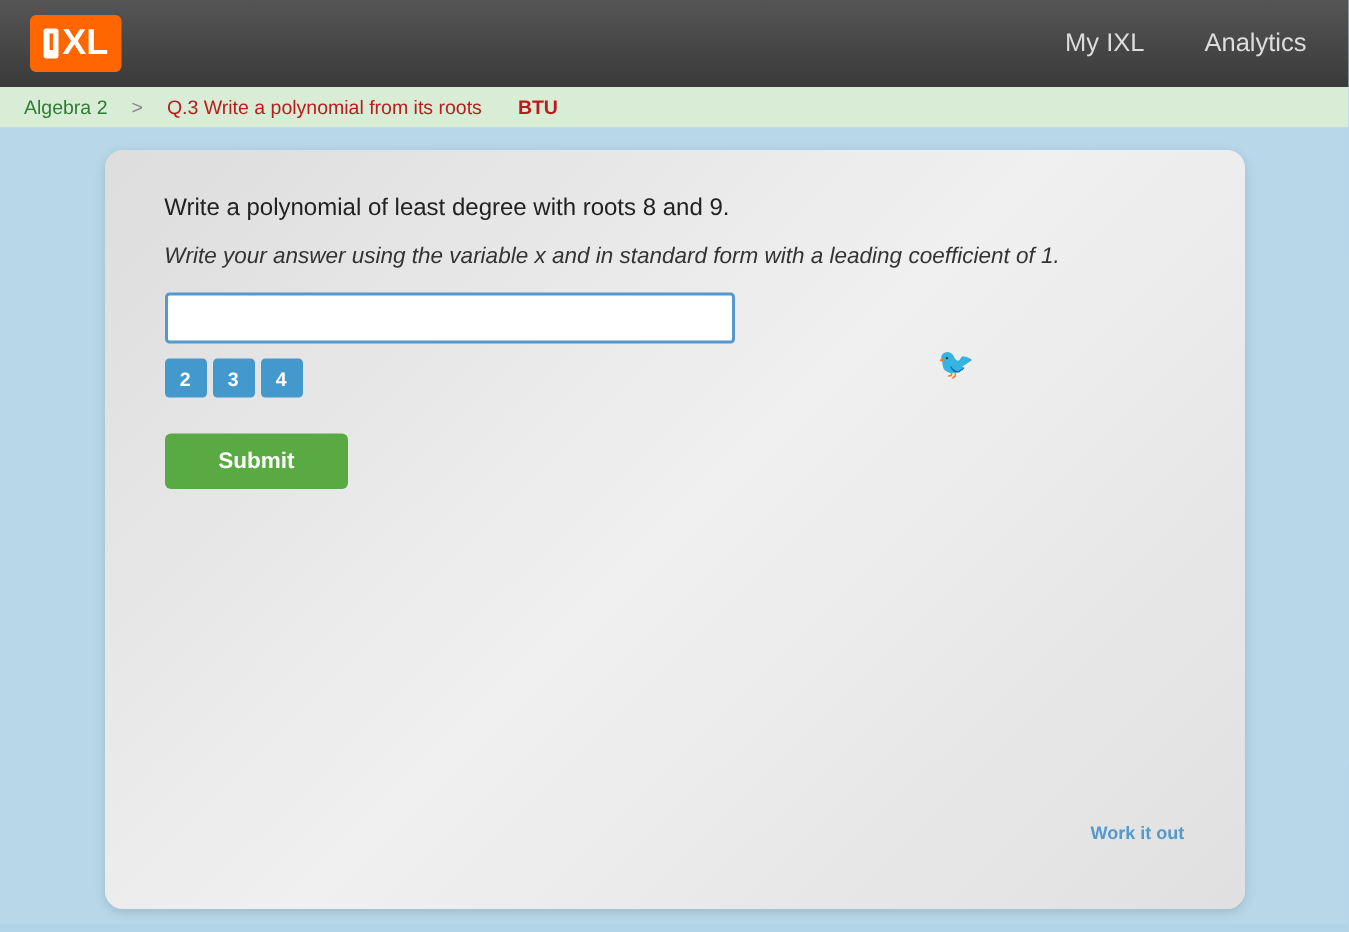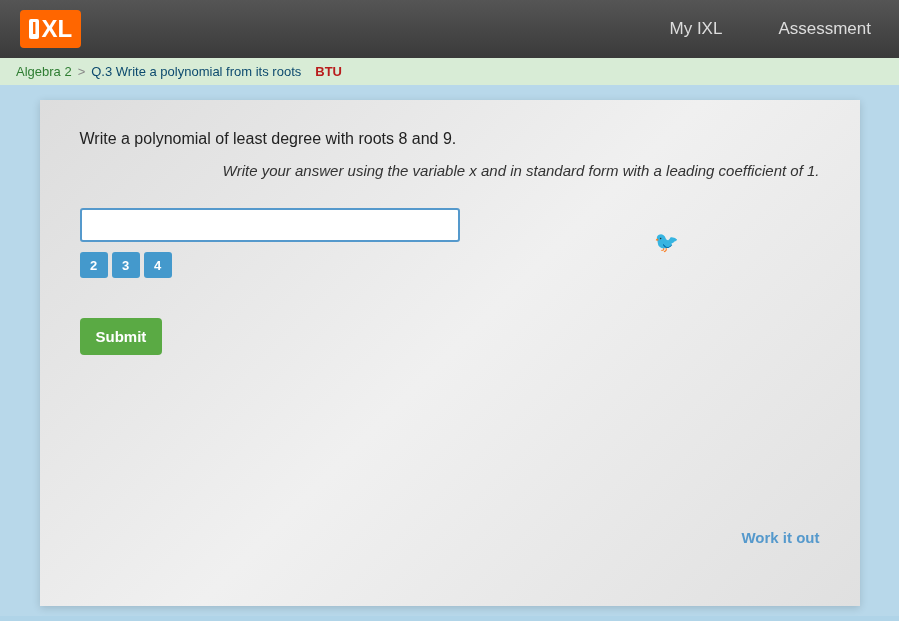"My IXL" .nav { gap: 40px -> 24px }
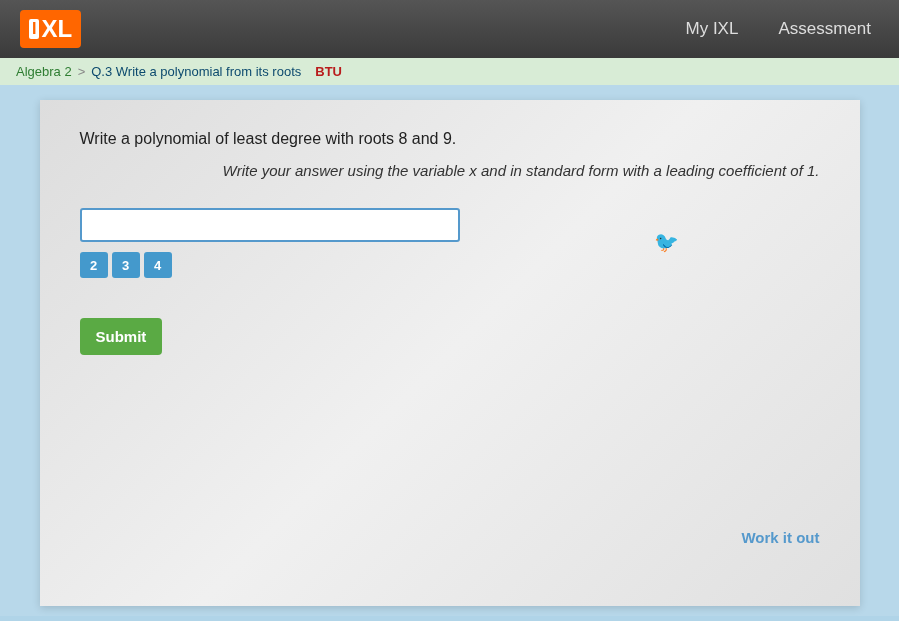"Assessment" a.nav-item { text: Assessment -> Analytics }
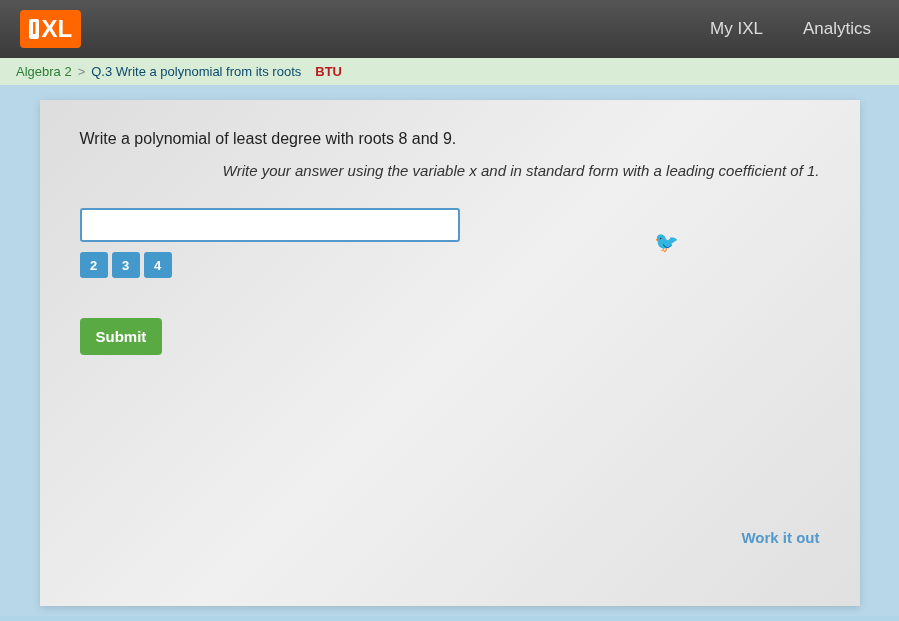"Algebra 2" .breadcrumb-bar { gap: 6px -> 16px }
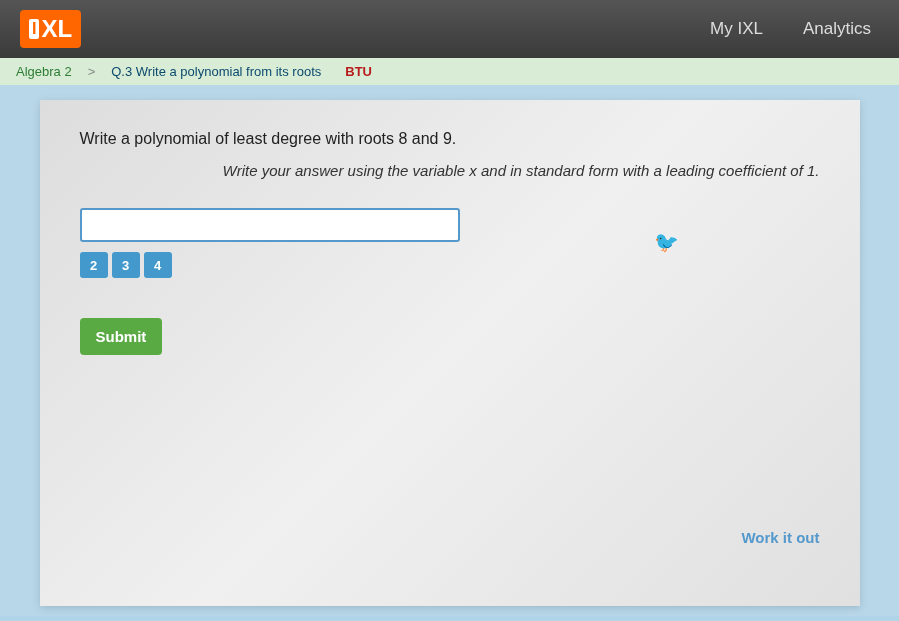"Q.3 Write a polynomial from" .breadcrumb-current { color: #0c4a6e -> #b91c1c }
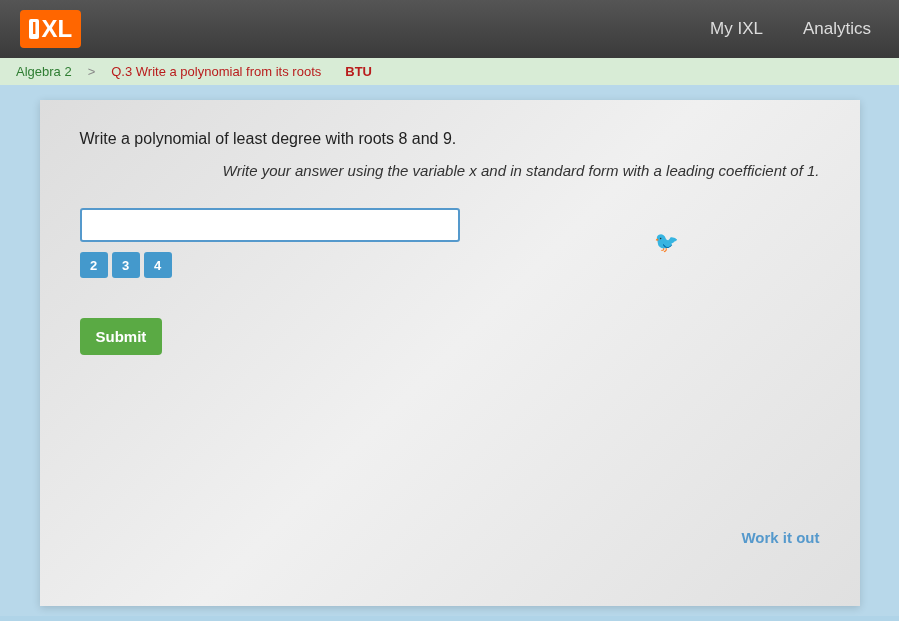"Write a polynomial of least" .content-card { border-radius: 0 -> 12px; width: 820px -> 760px }
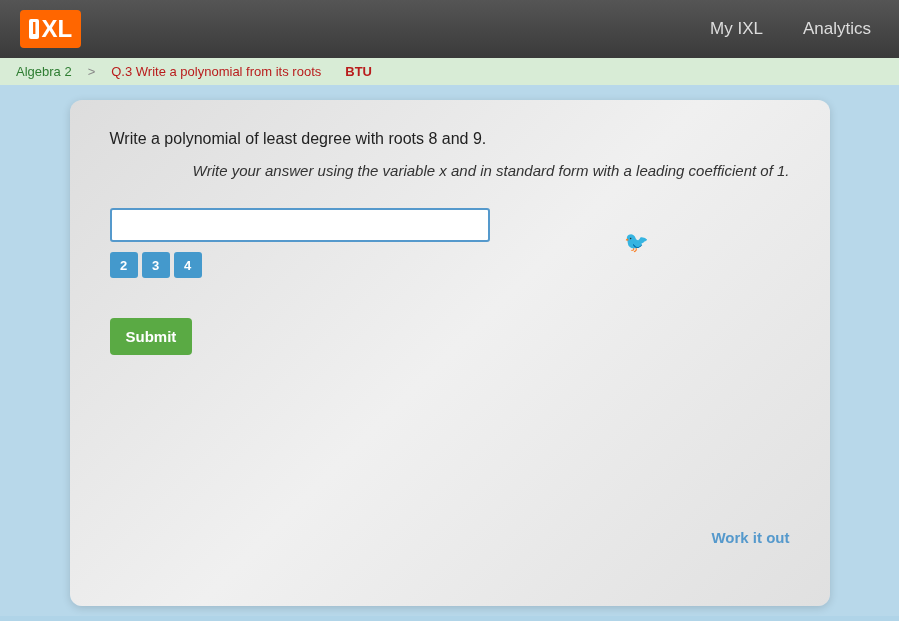"Write your answer using the" .question-subtitle { margin-bottom: 29px -> 16px; text-align: right -> none }
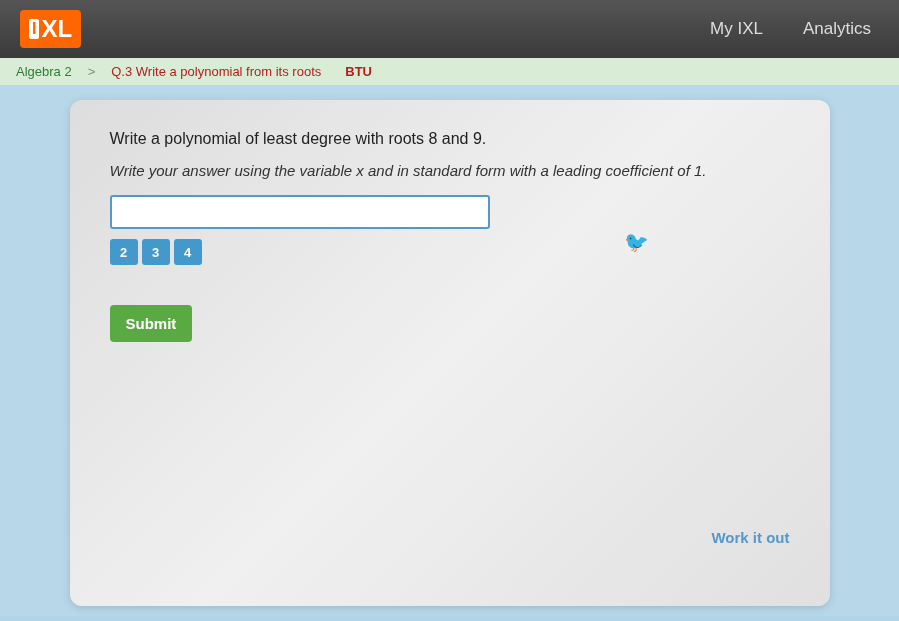"Submit" .submit-btn { margin-top: 16px -> none; padding: 10px 16px -> 10px 36px }
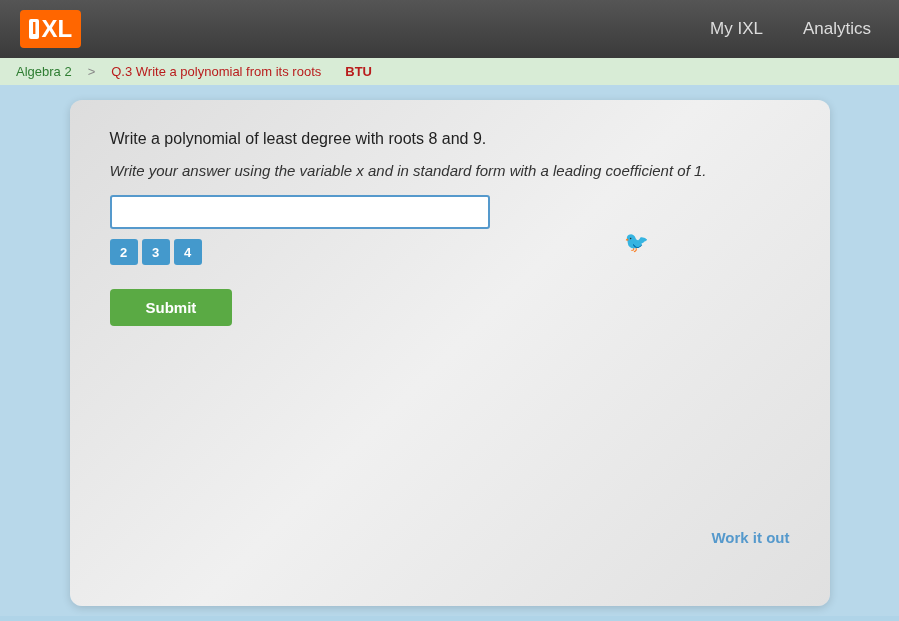"Work it out" .work-it-out-title { font-size: 15px -> 12px; margin-bottom: 20px -> 4px }
